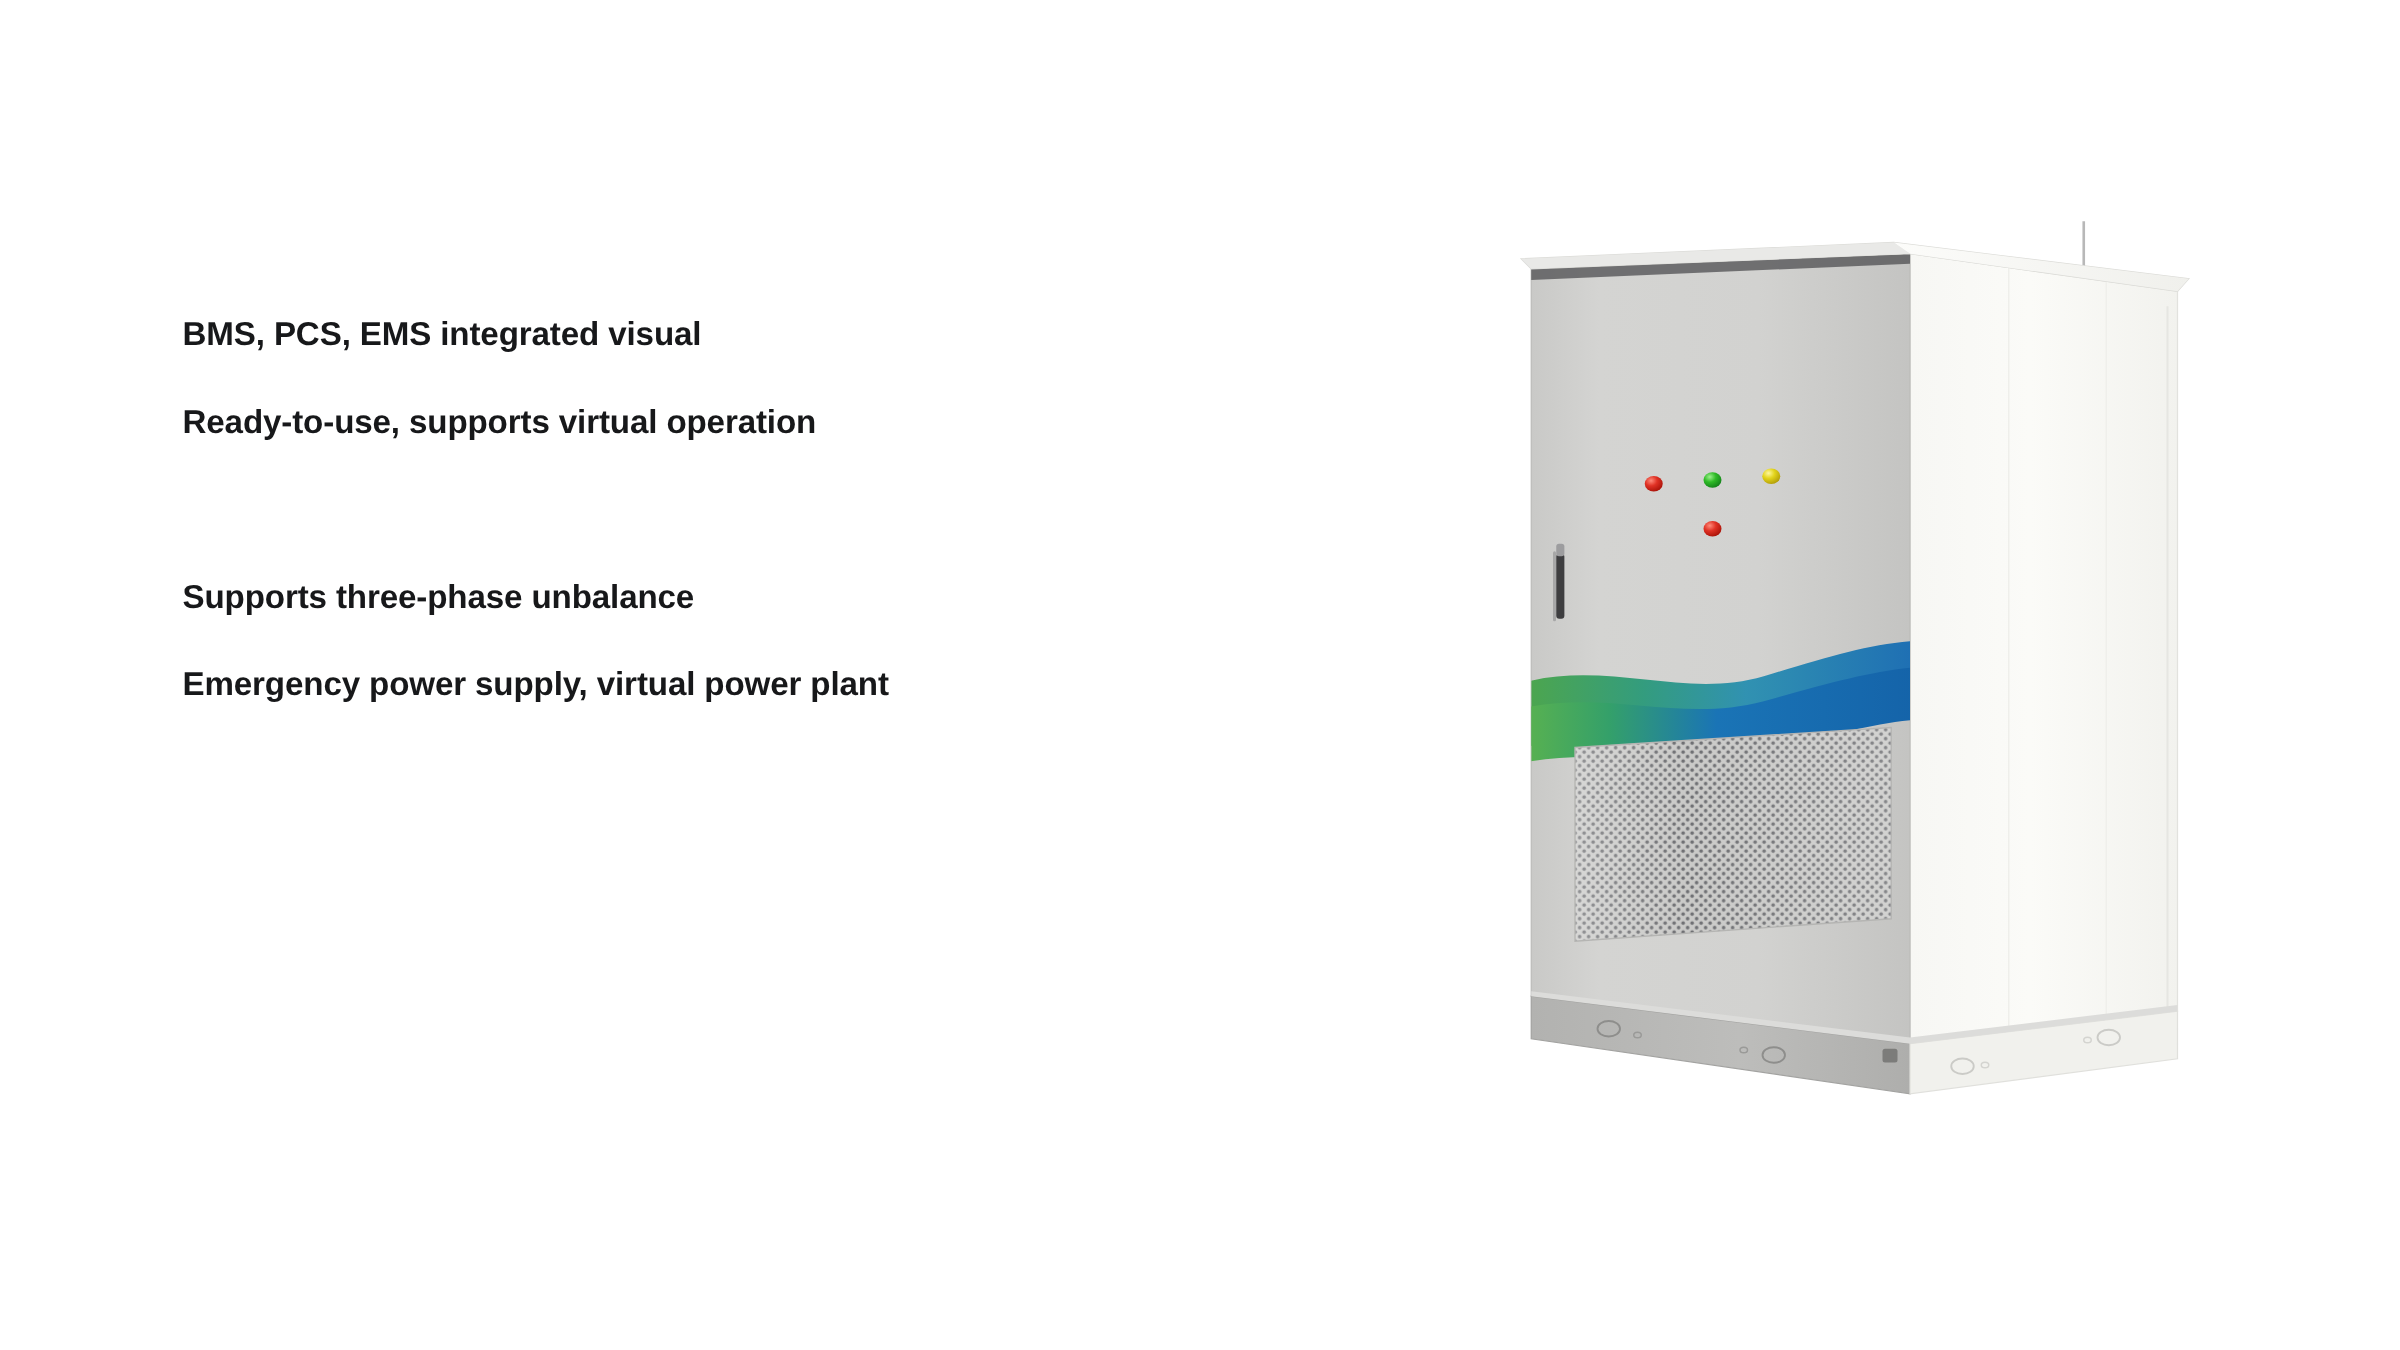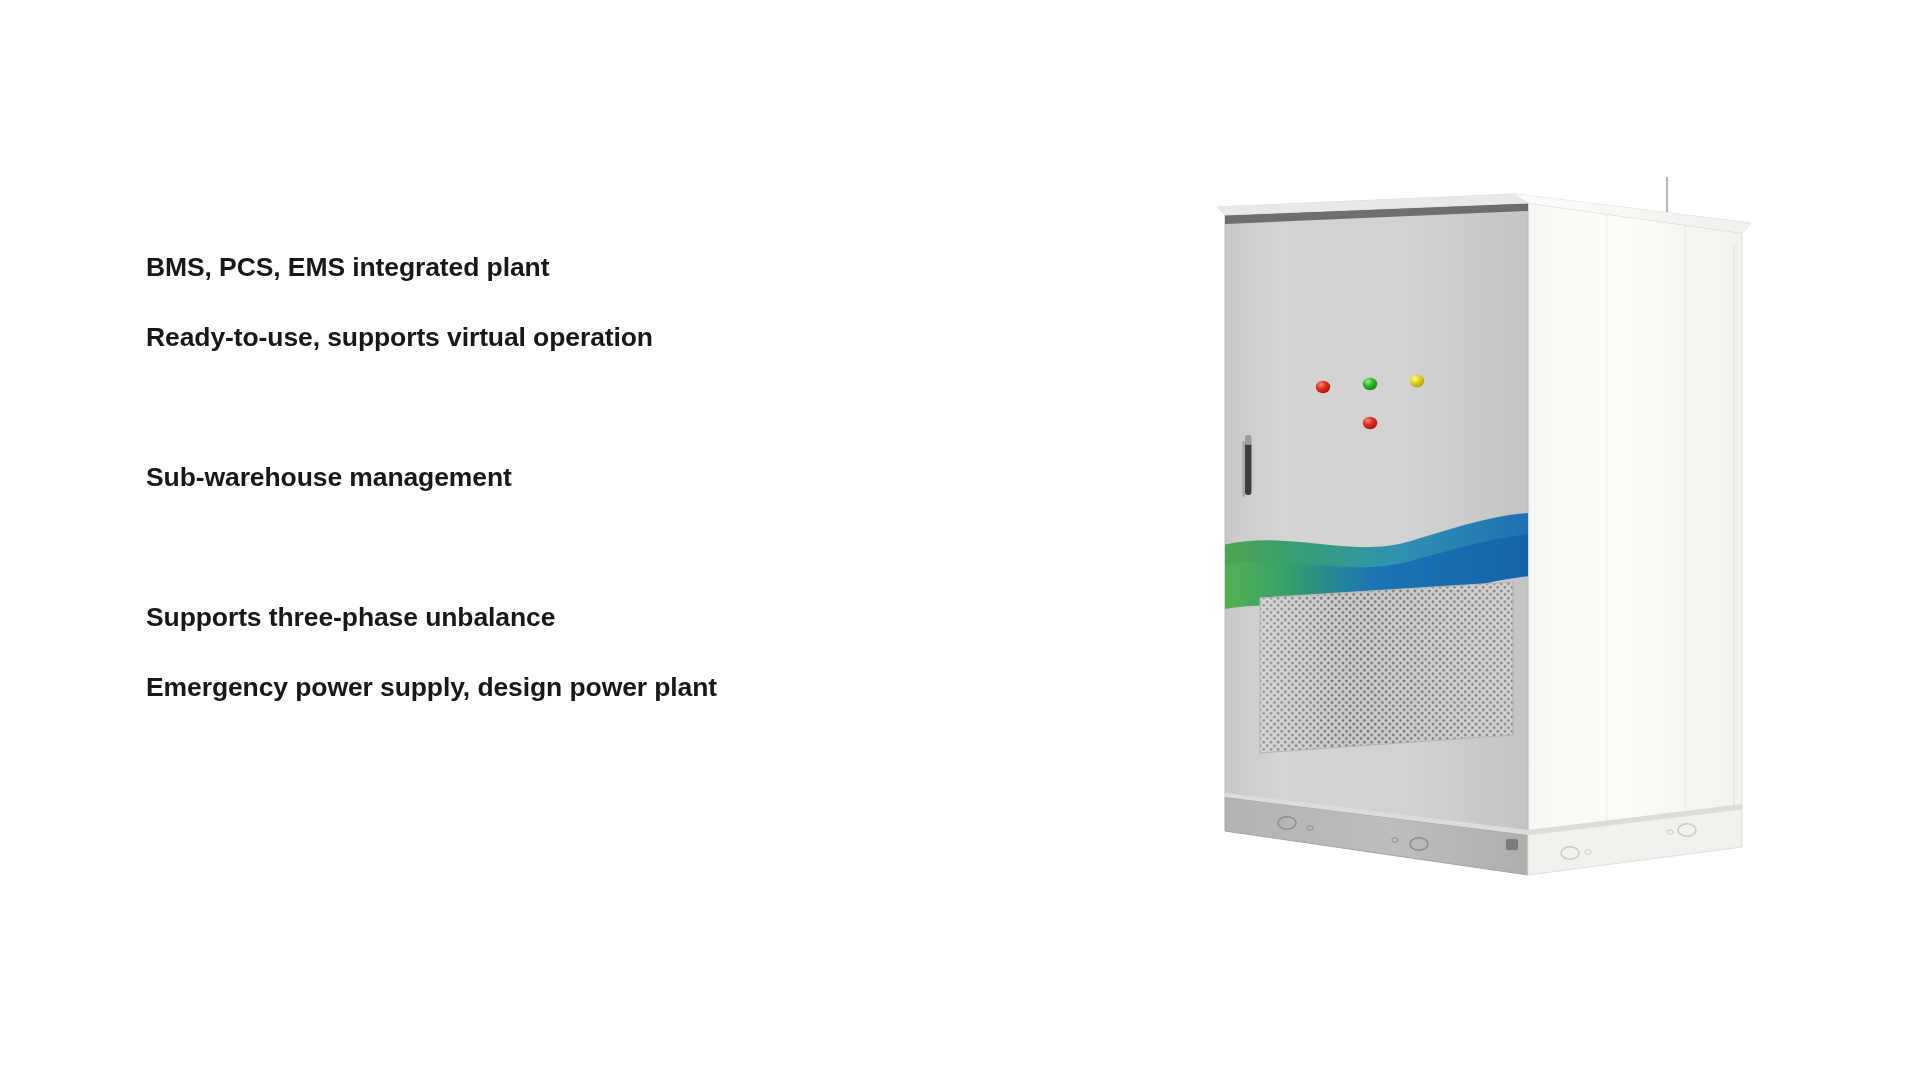"BMS, PCS, EMS integrated plant" div.feature-line { text: plant -> visual }
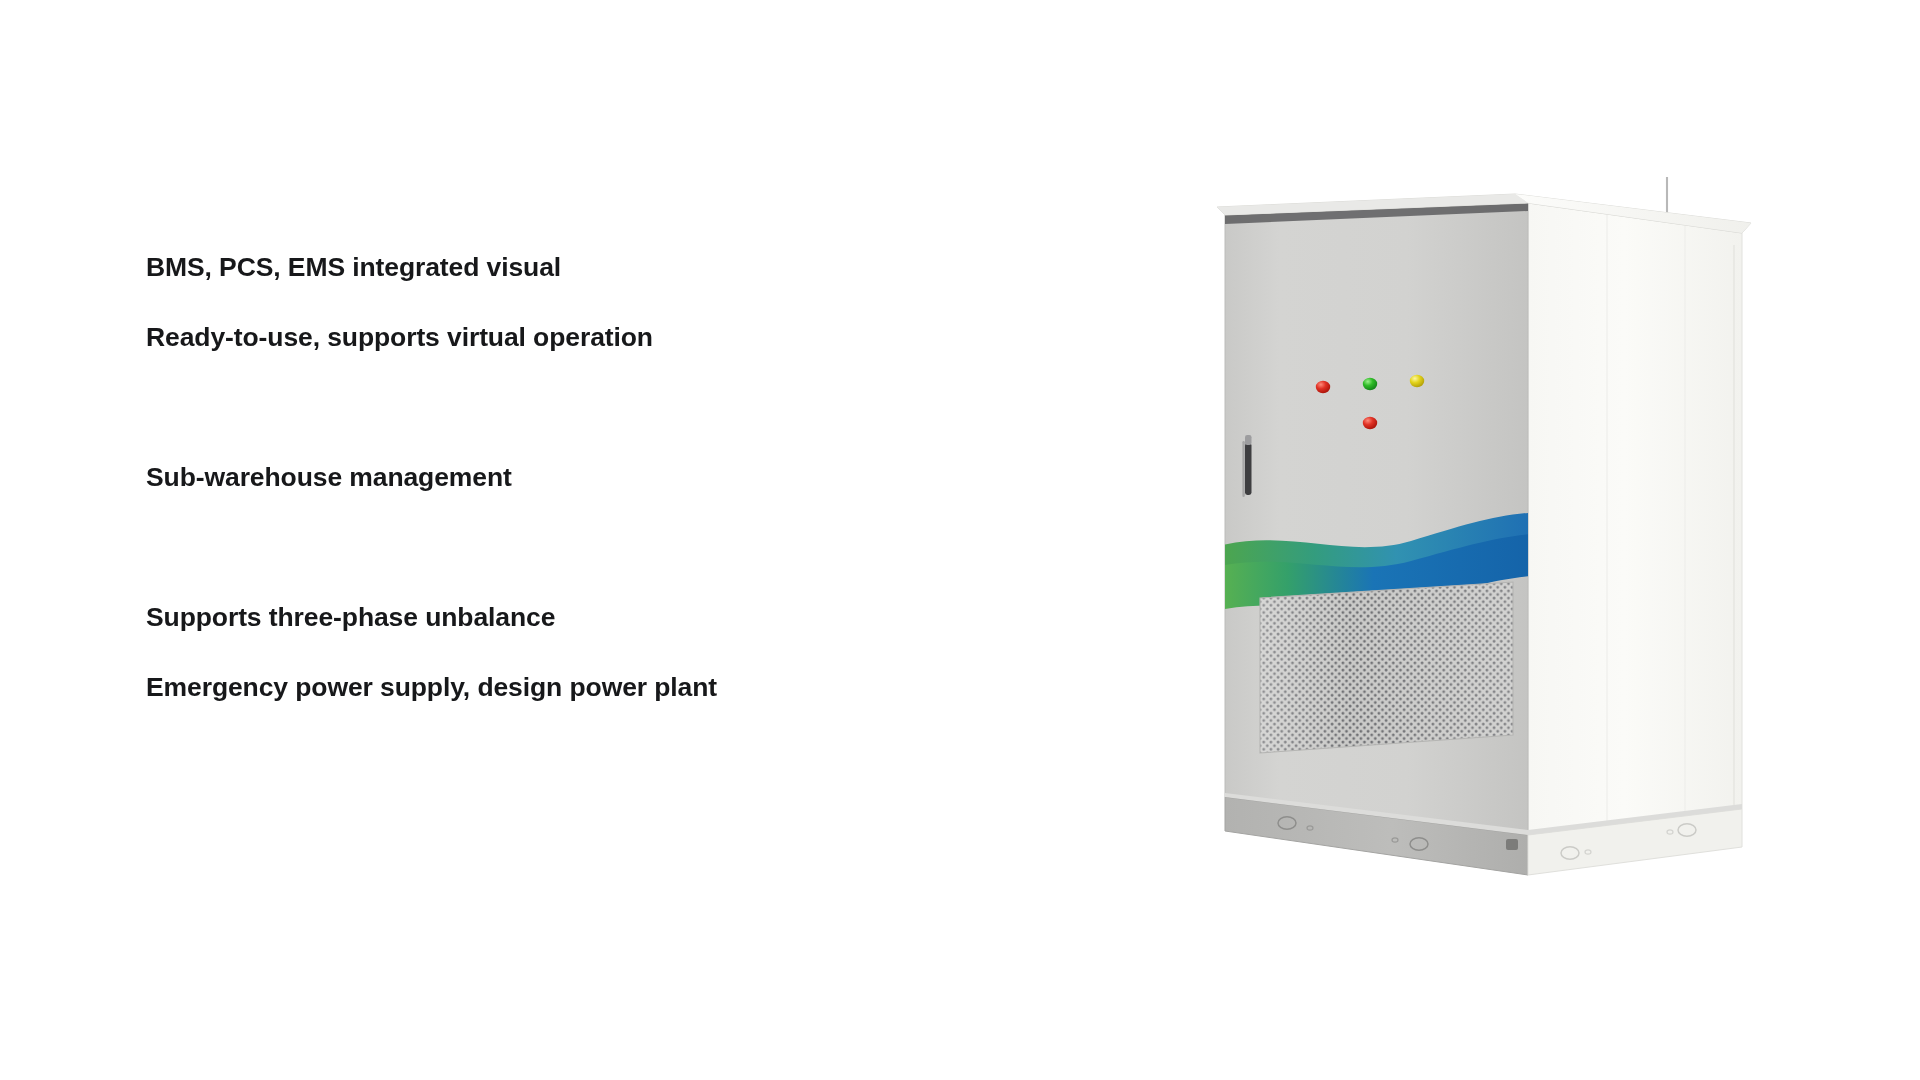"Sub-warehouse management" div.feature-line { html: <div>Sub-warehouse management</div> -> none }
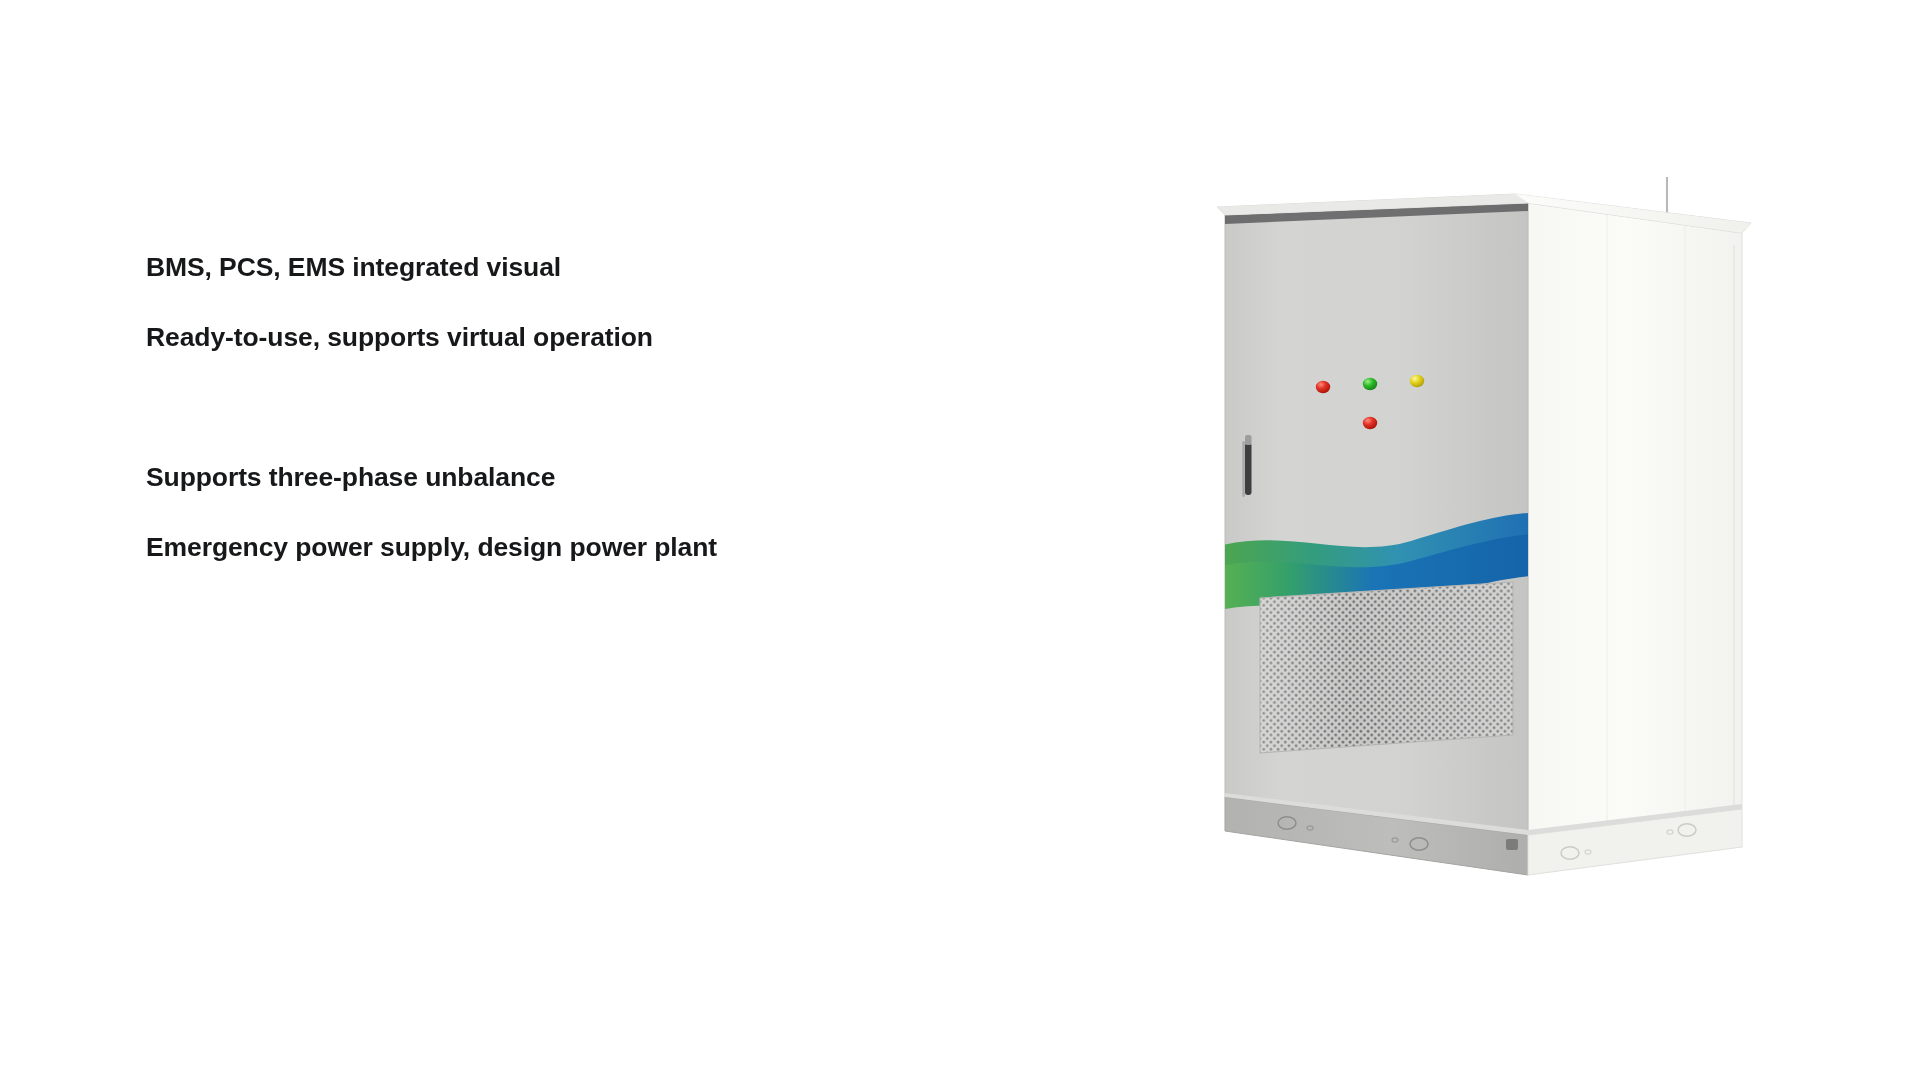"Emergency power supply, design power" div.feature-line { text: design -> virtual }
